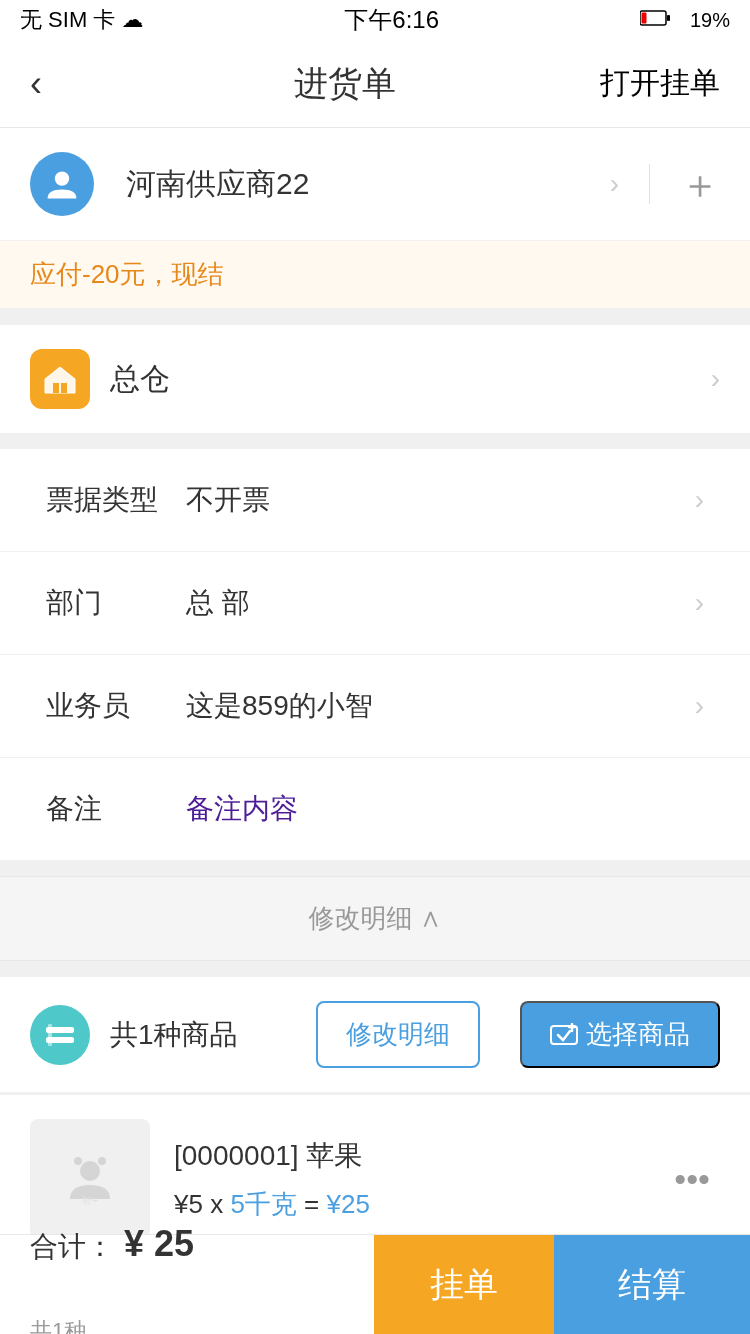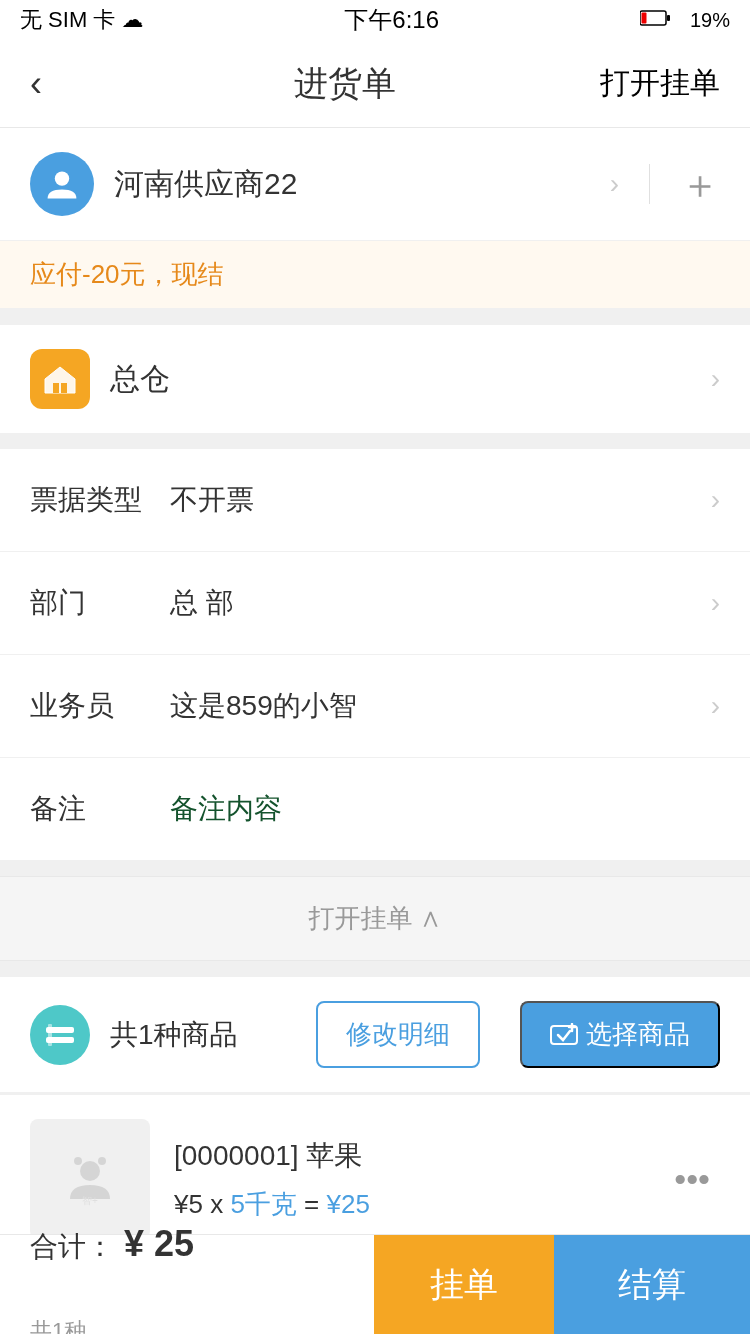"河南供应商22" .supplier-row { gap: none -> 12px }
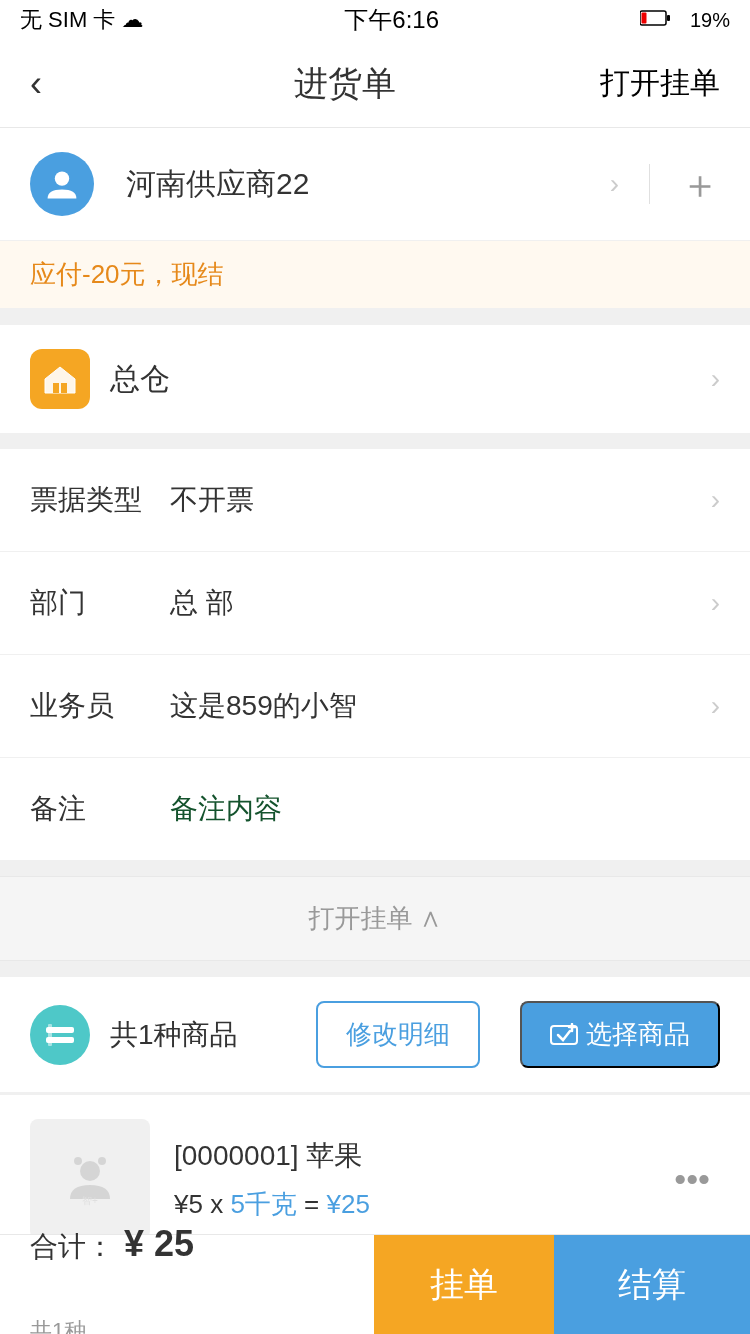"票据类型" .form-row { padding: 32px 30px -> 32px 46px }
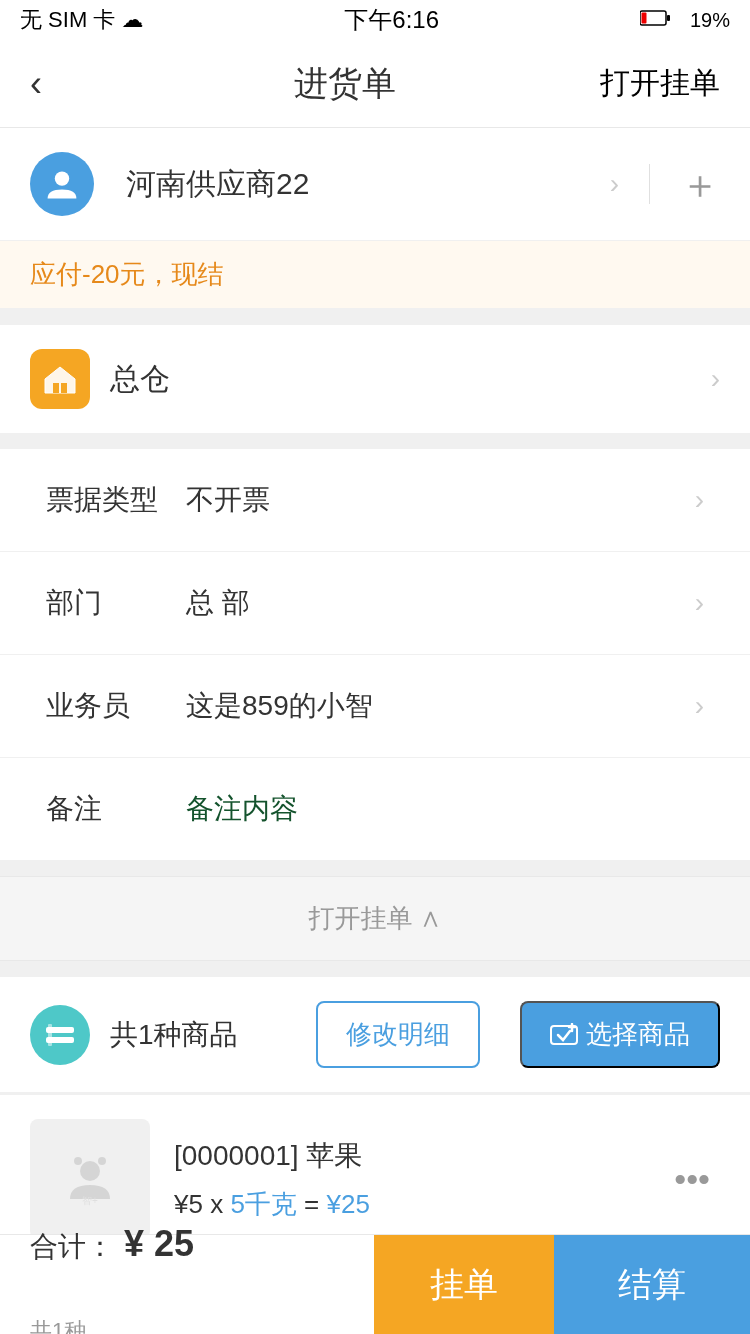"备注内容" .form-placeholder { color: #14532d -> #4c1d95 }
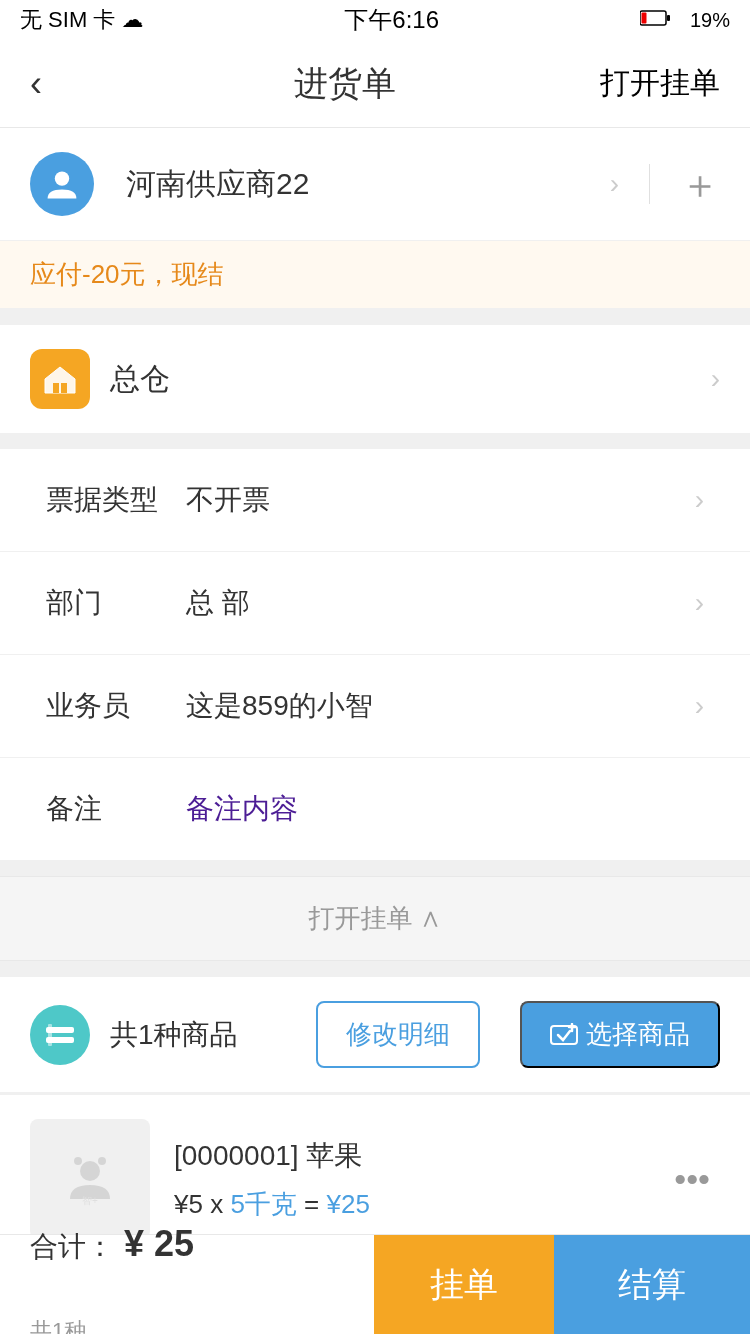"打开挂单 ∧" div.collapse-row { text: 打开挂单 -> 修改明细 }
